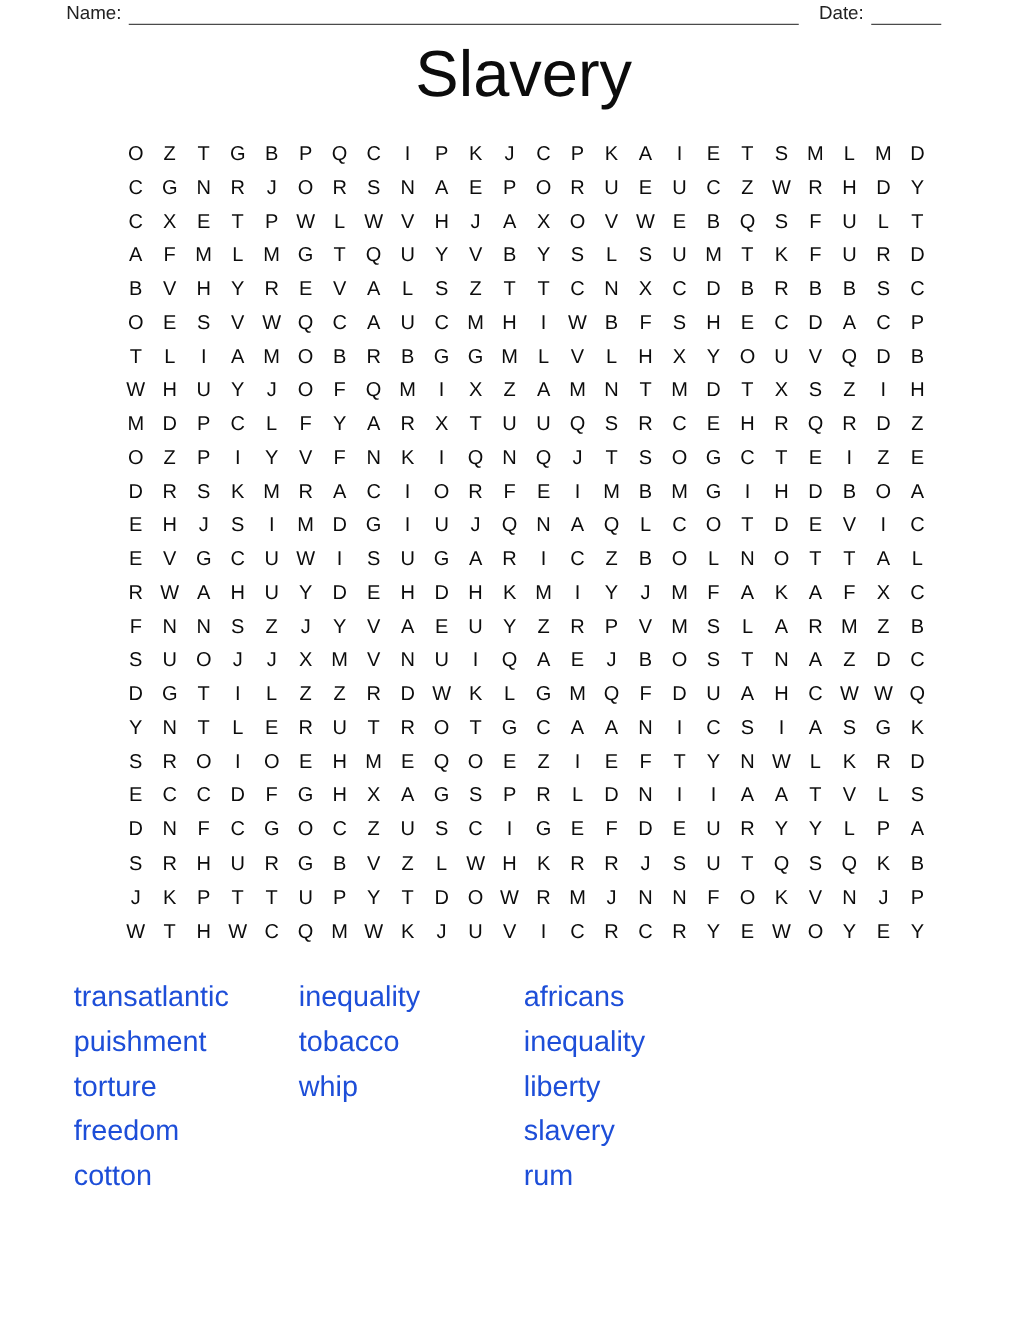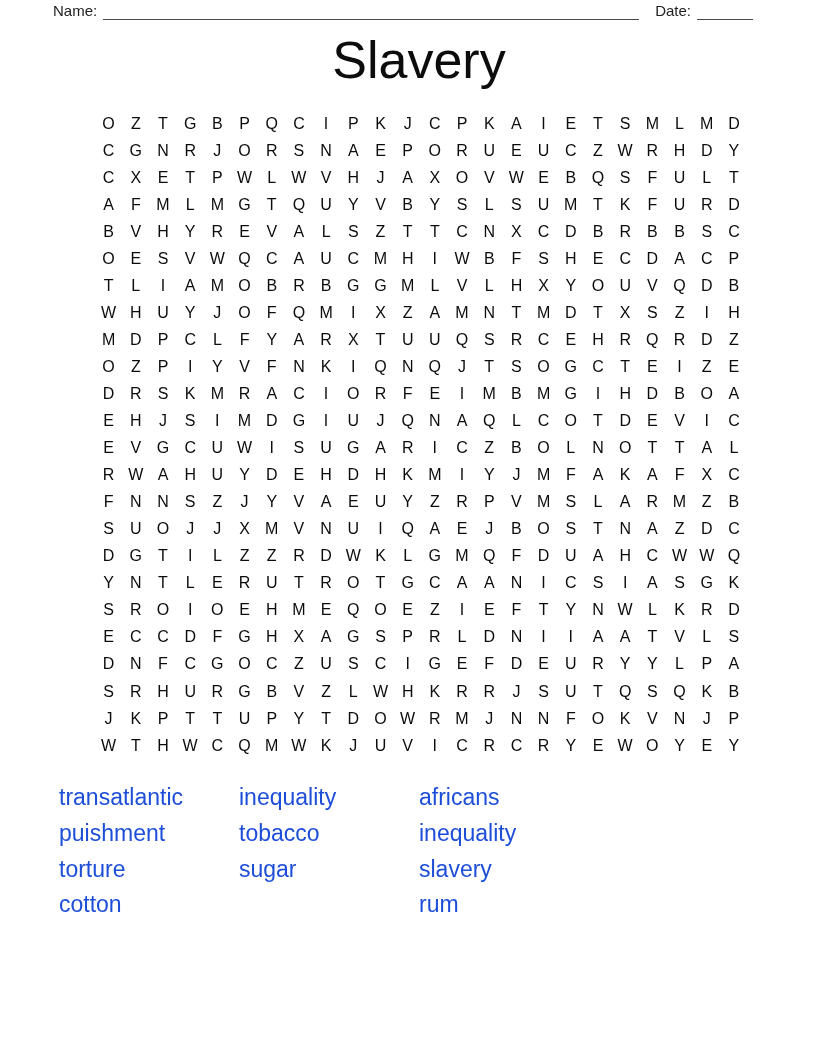"sugar" div.word { text: sugar -> whip }
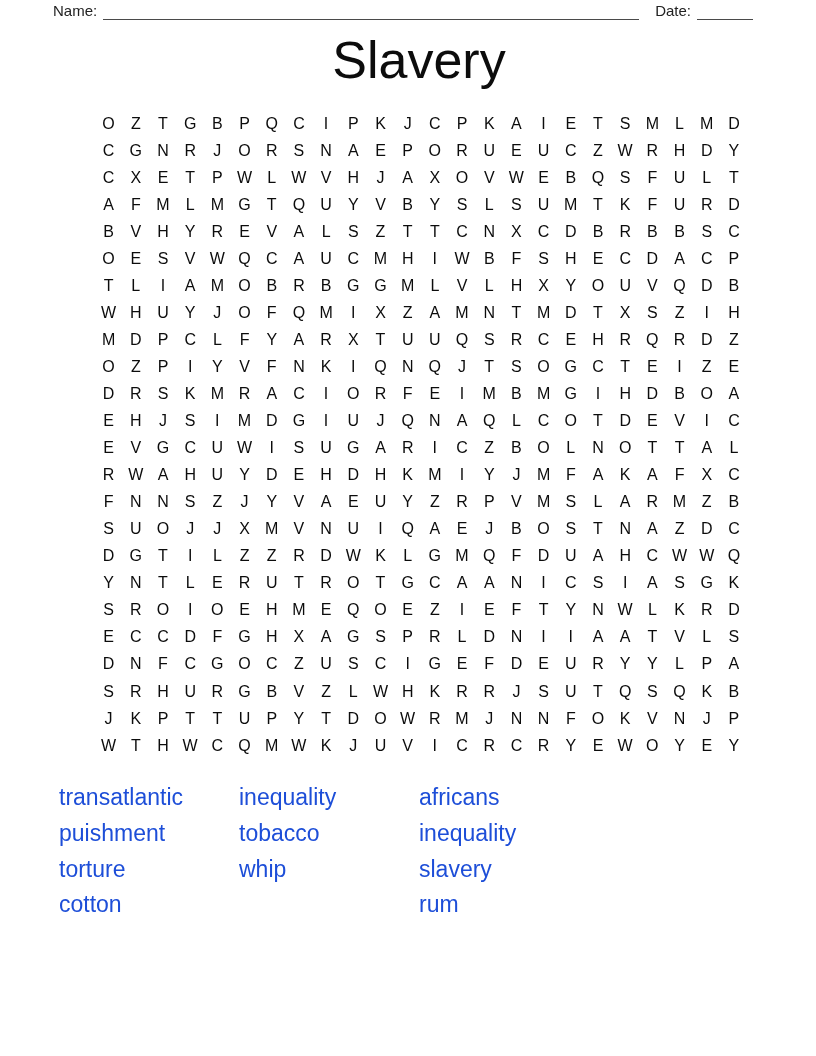"liberty" div.word { html: none -> <div>liberty</div> }
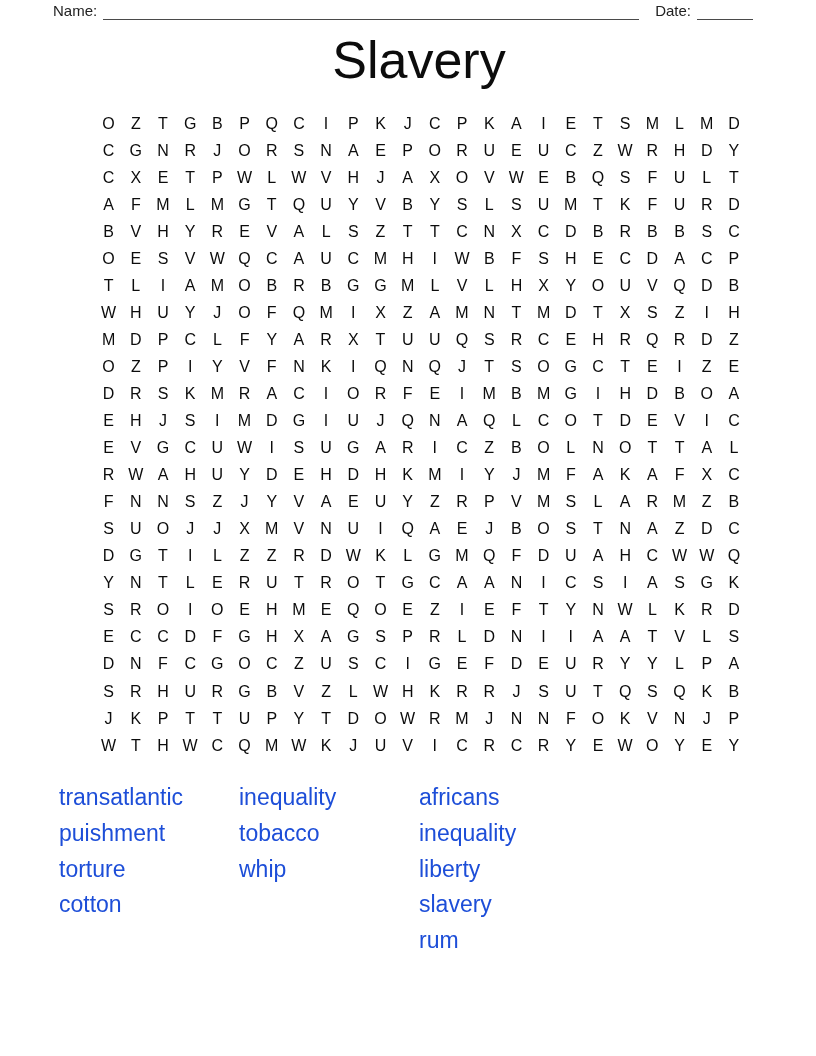"freedom" div.word { html: none -> <div>freedom</div> }
